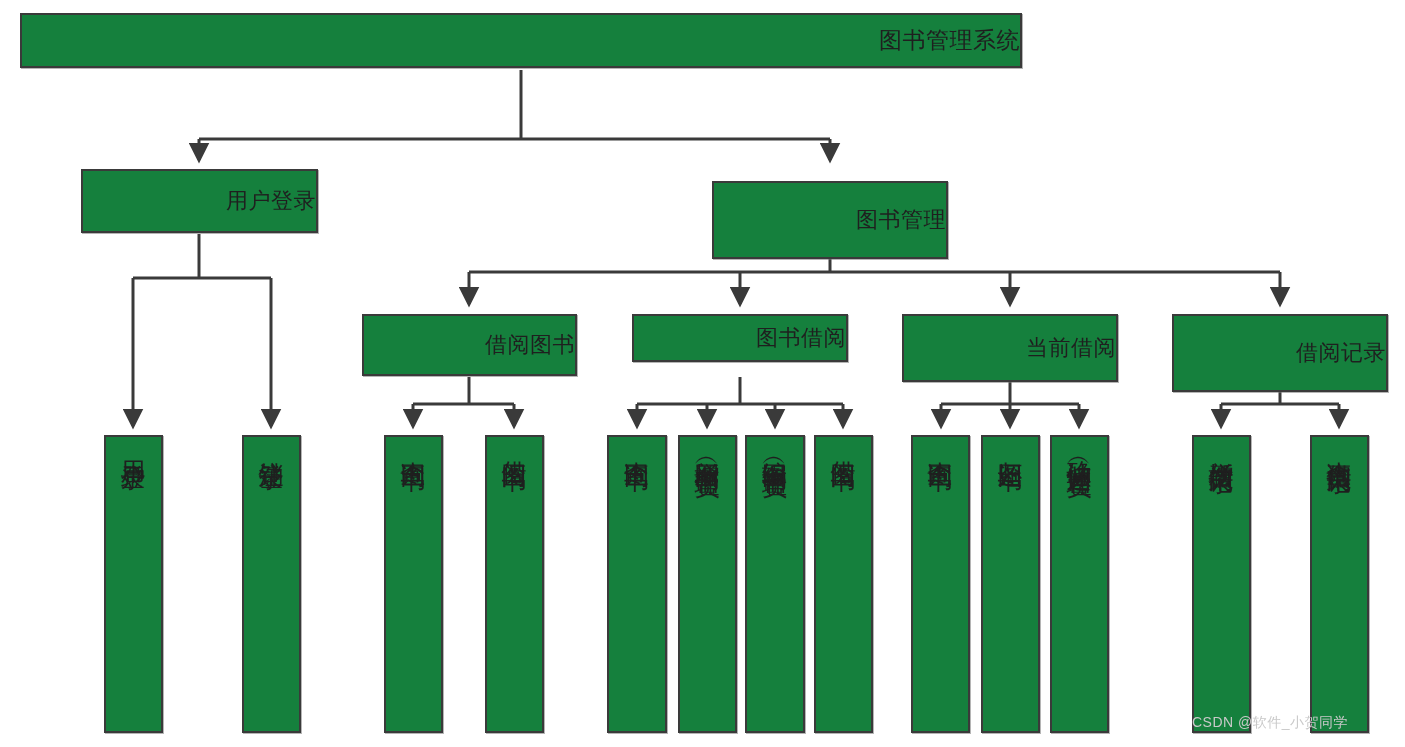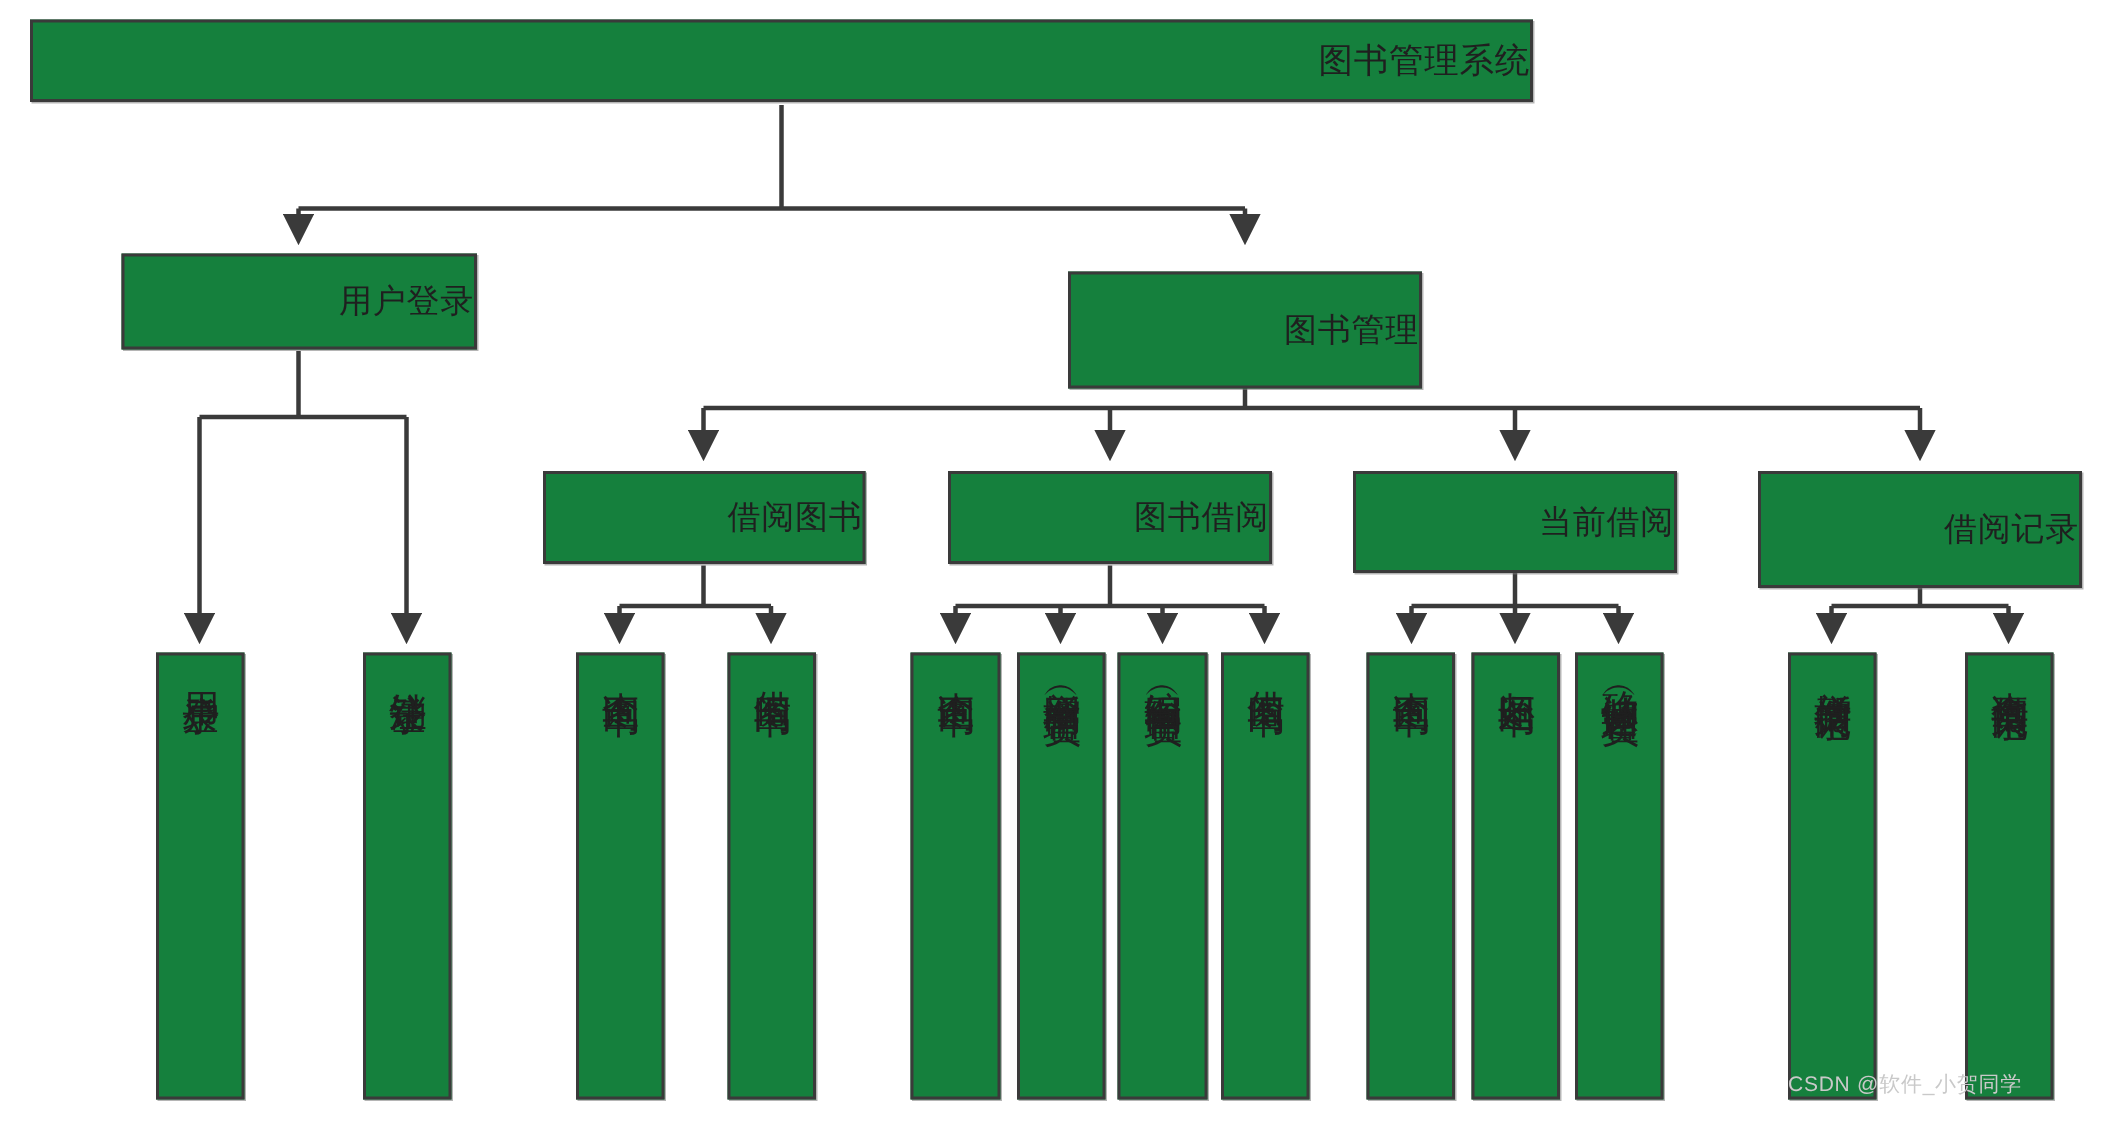"图书借阅" div.node { height: 62px -> 48px }
